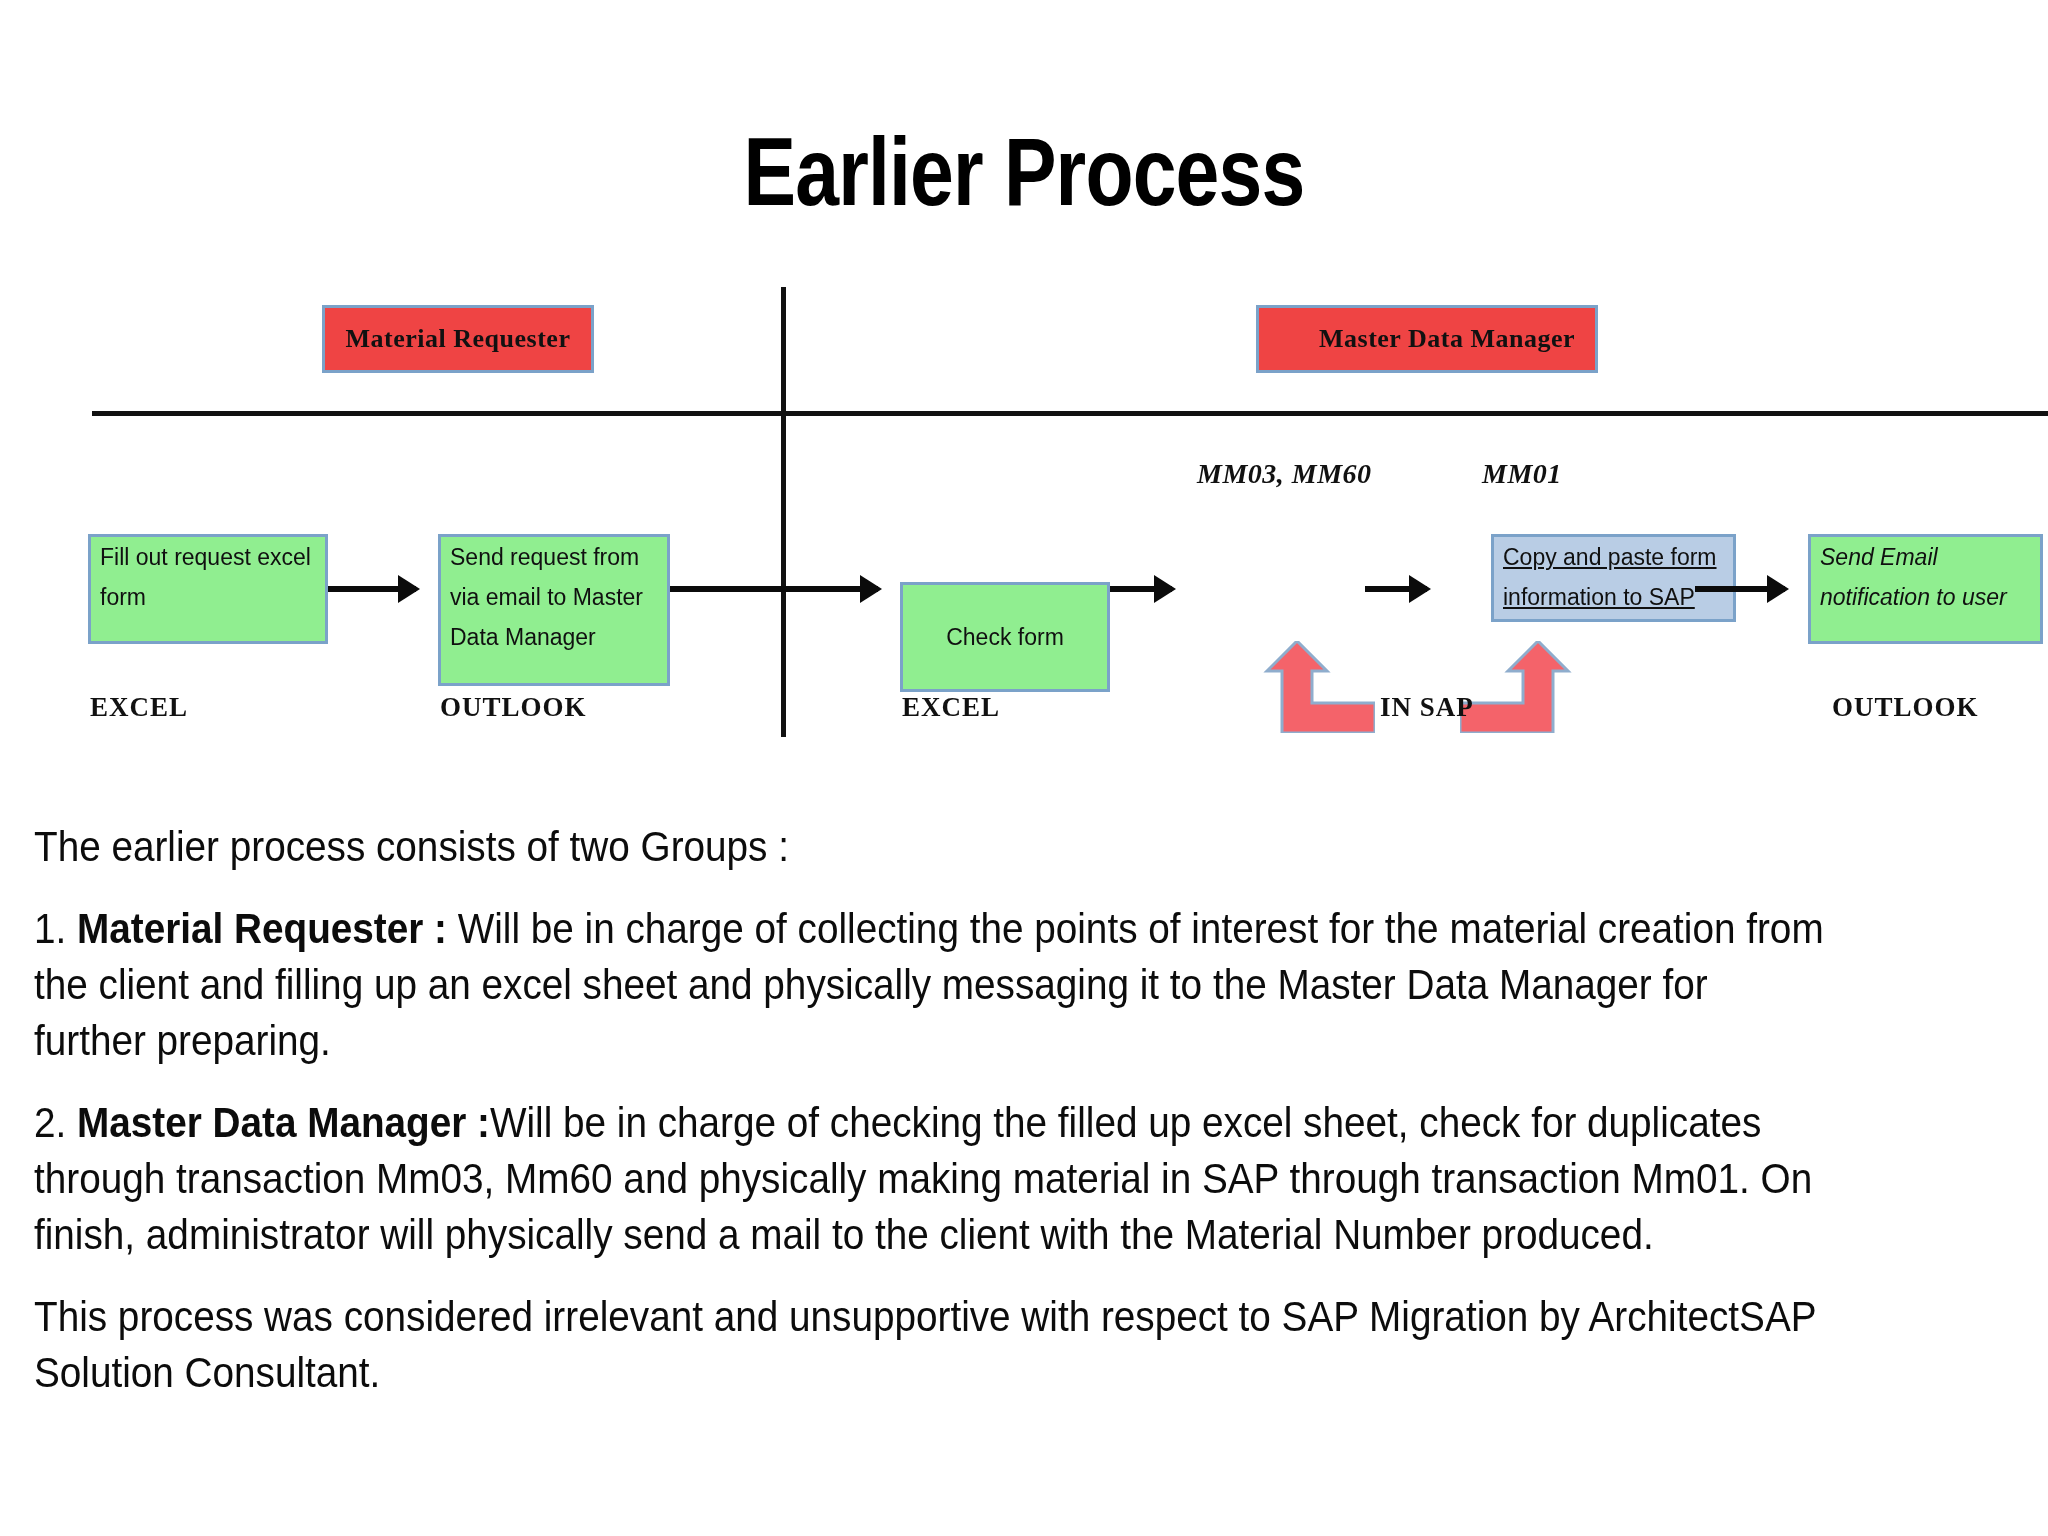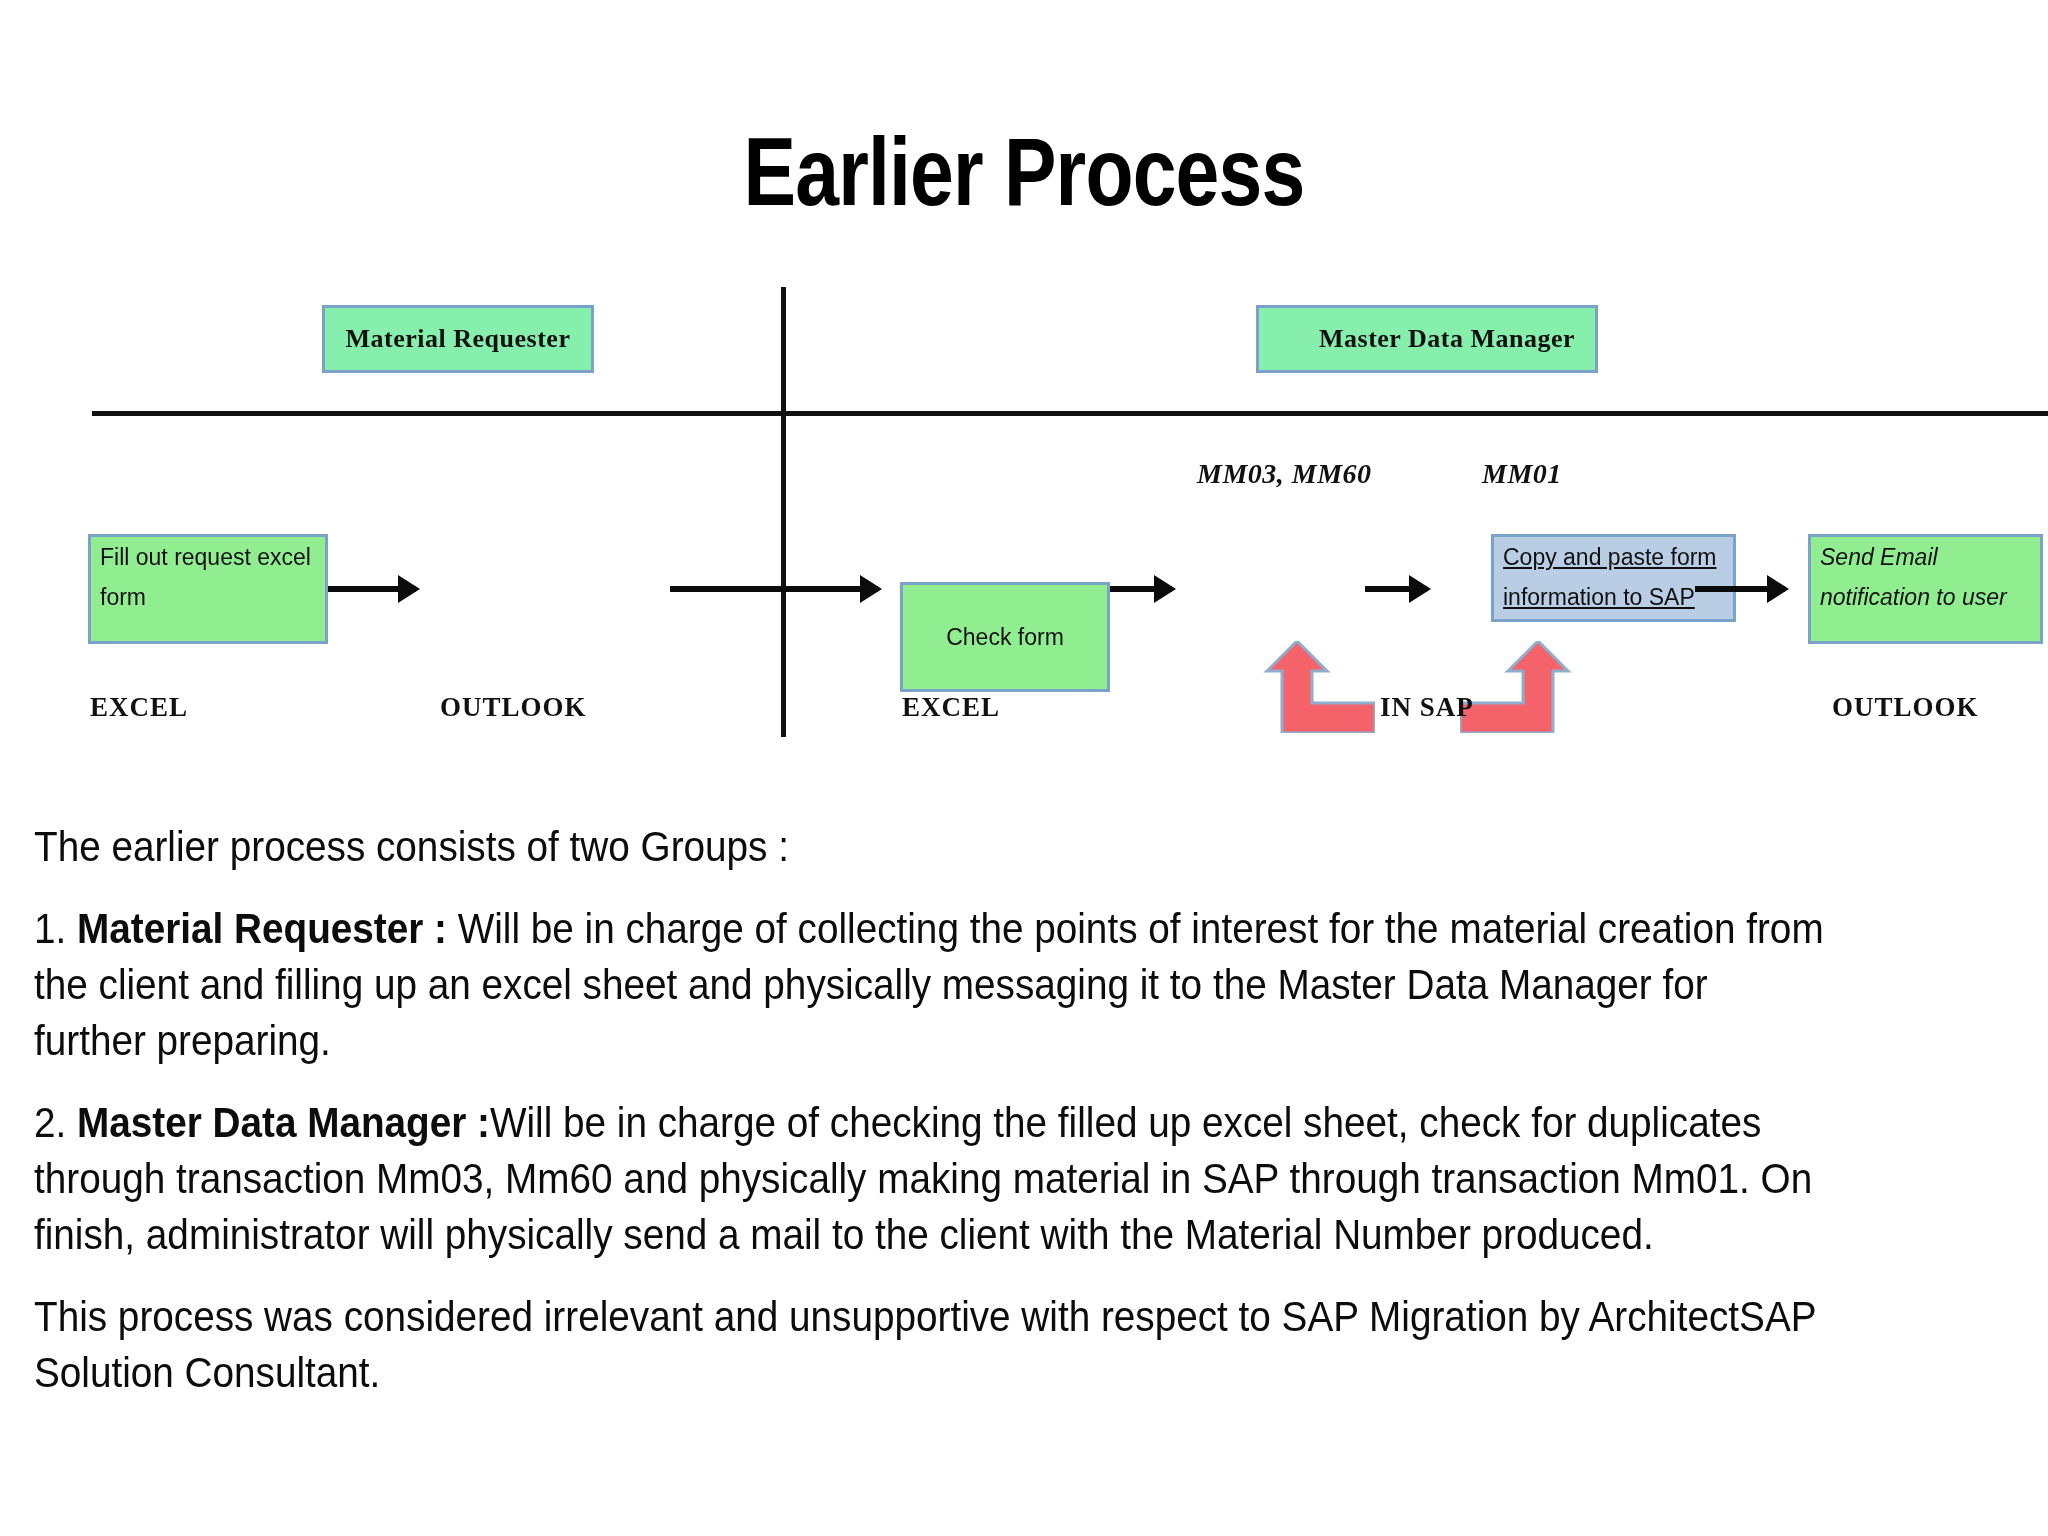"Material Requester" .lane-header { background: #86efac -> #ef4444 }
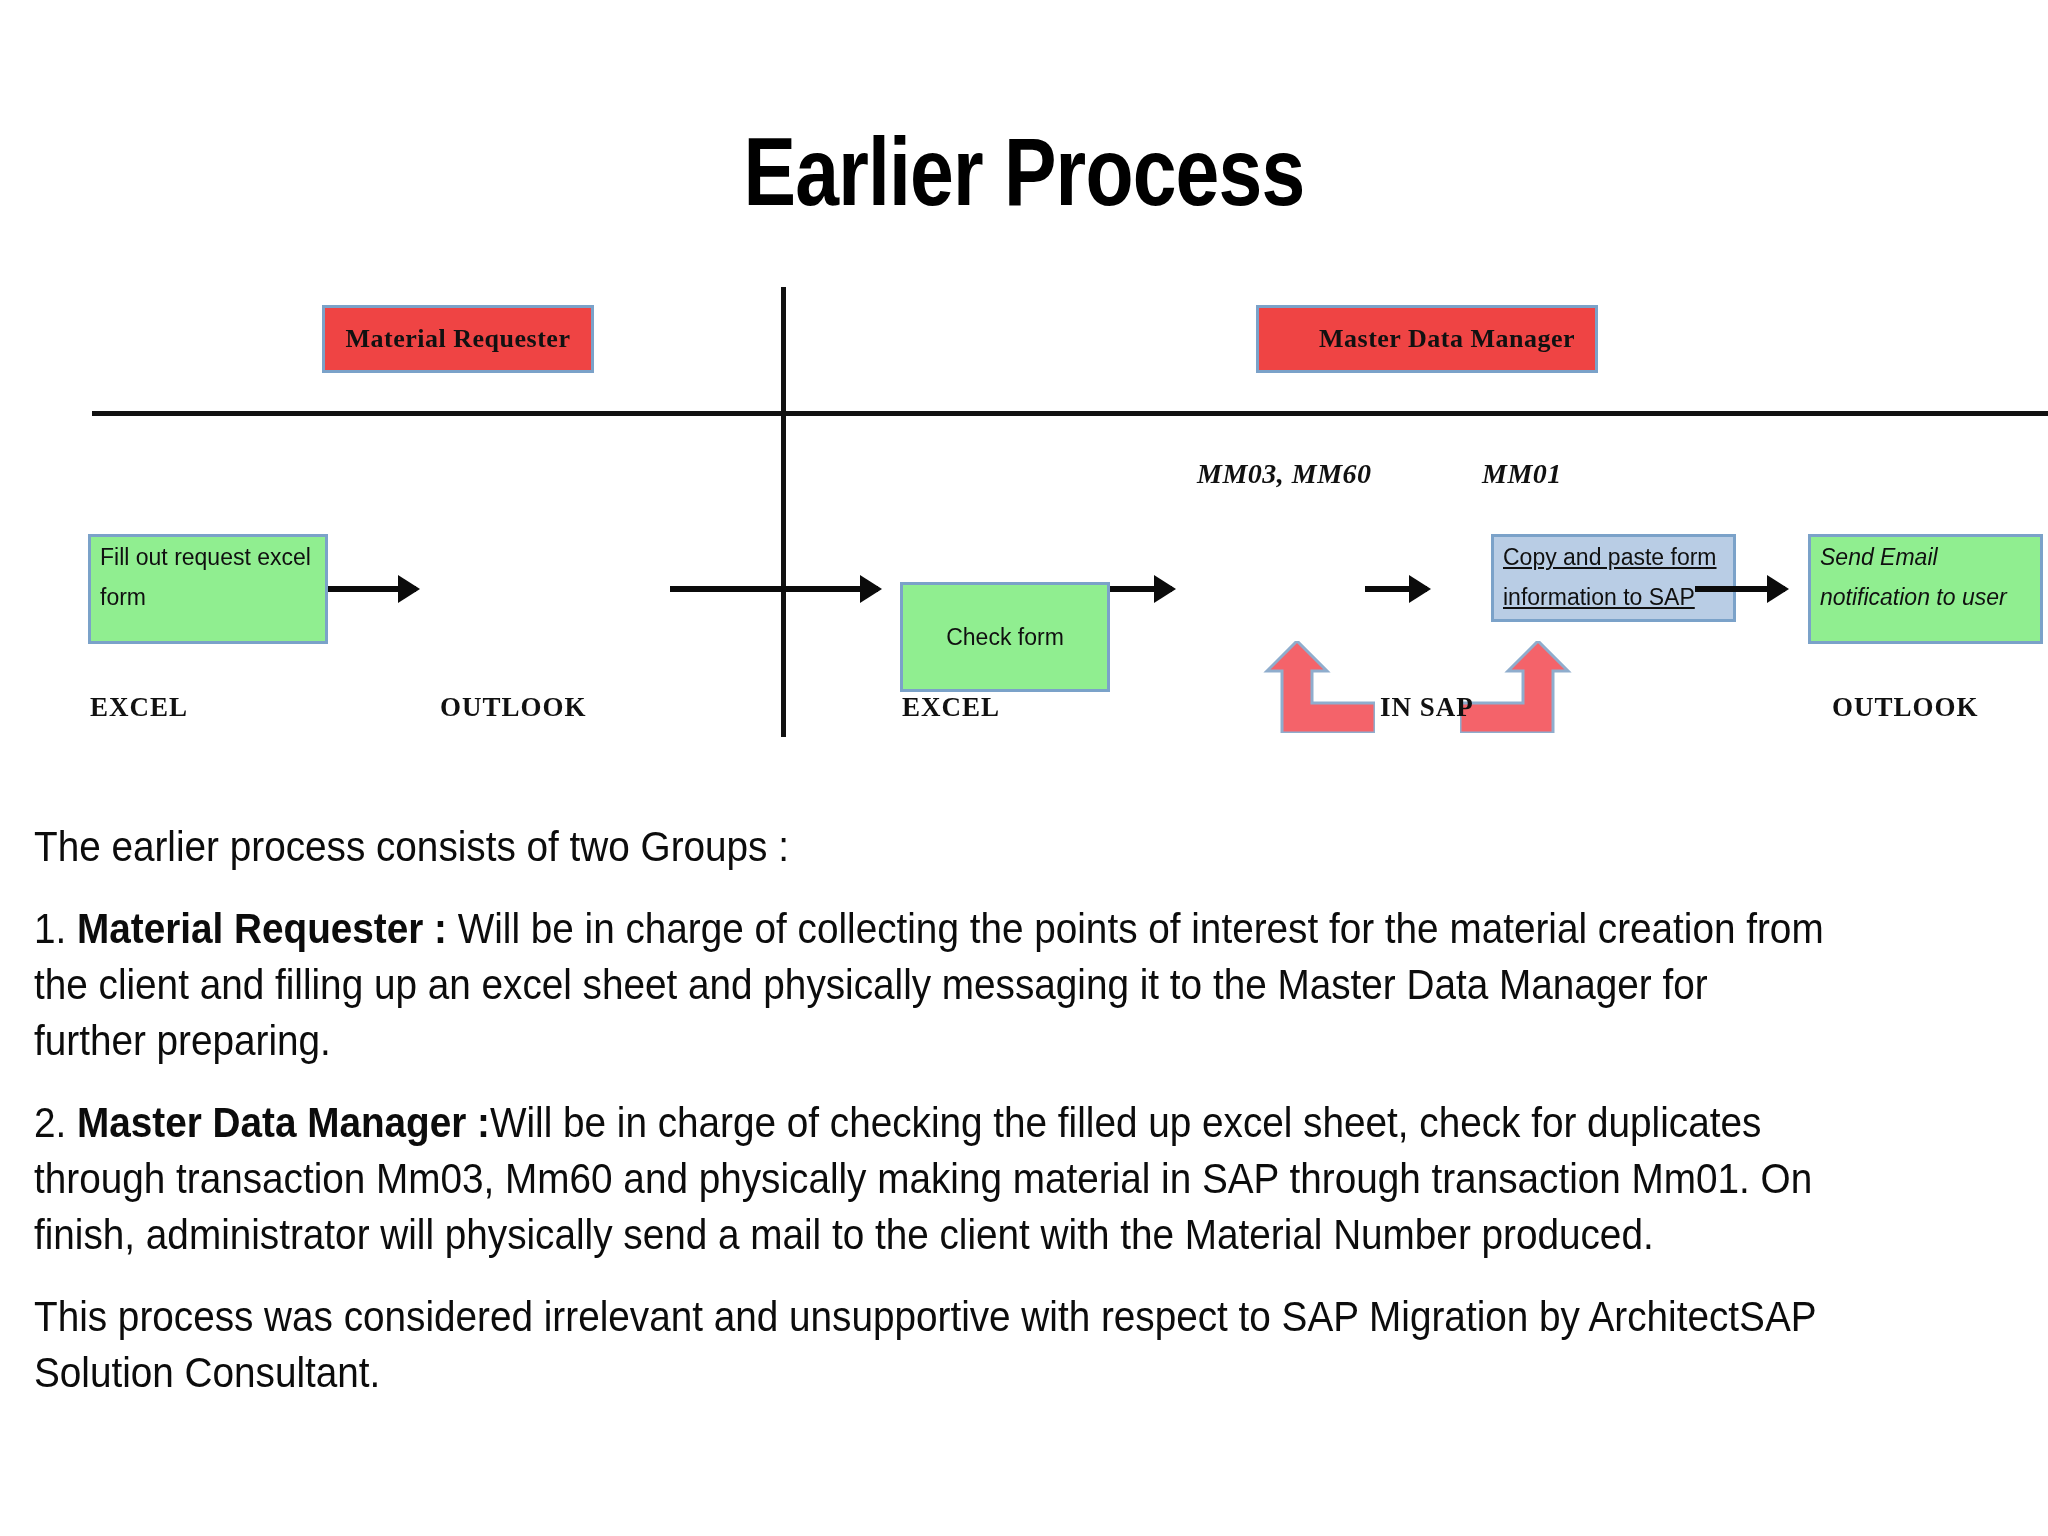"Send request from via email" div.pbox { html: none -> <div>Send request from via email to Master Data Manager</div> }
